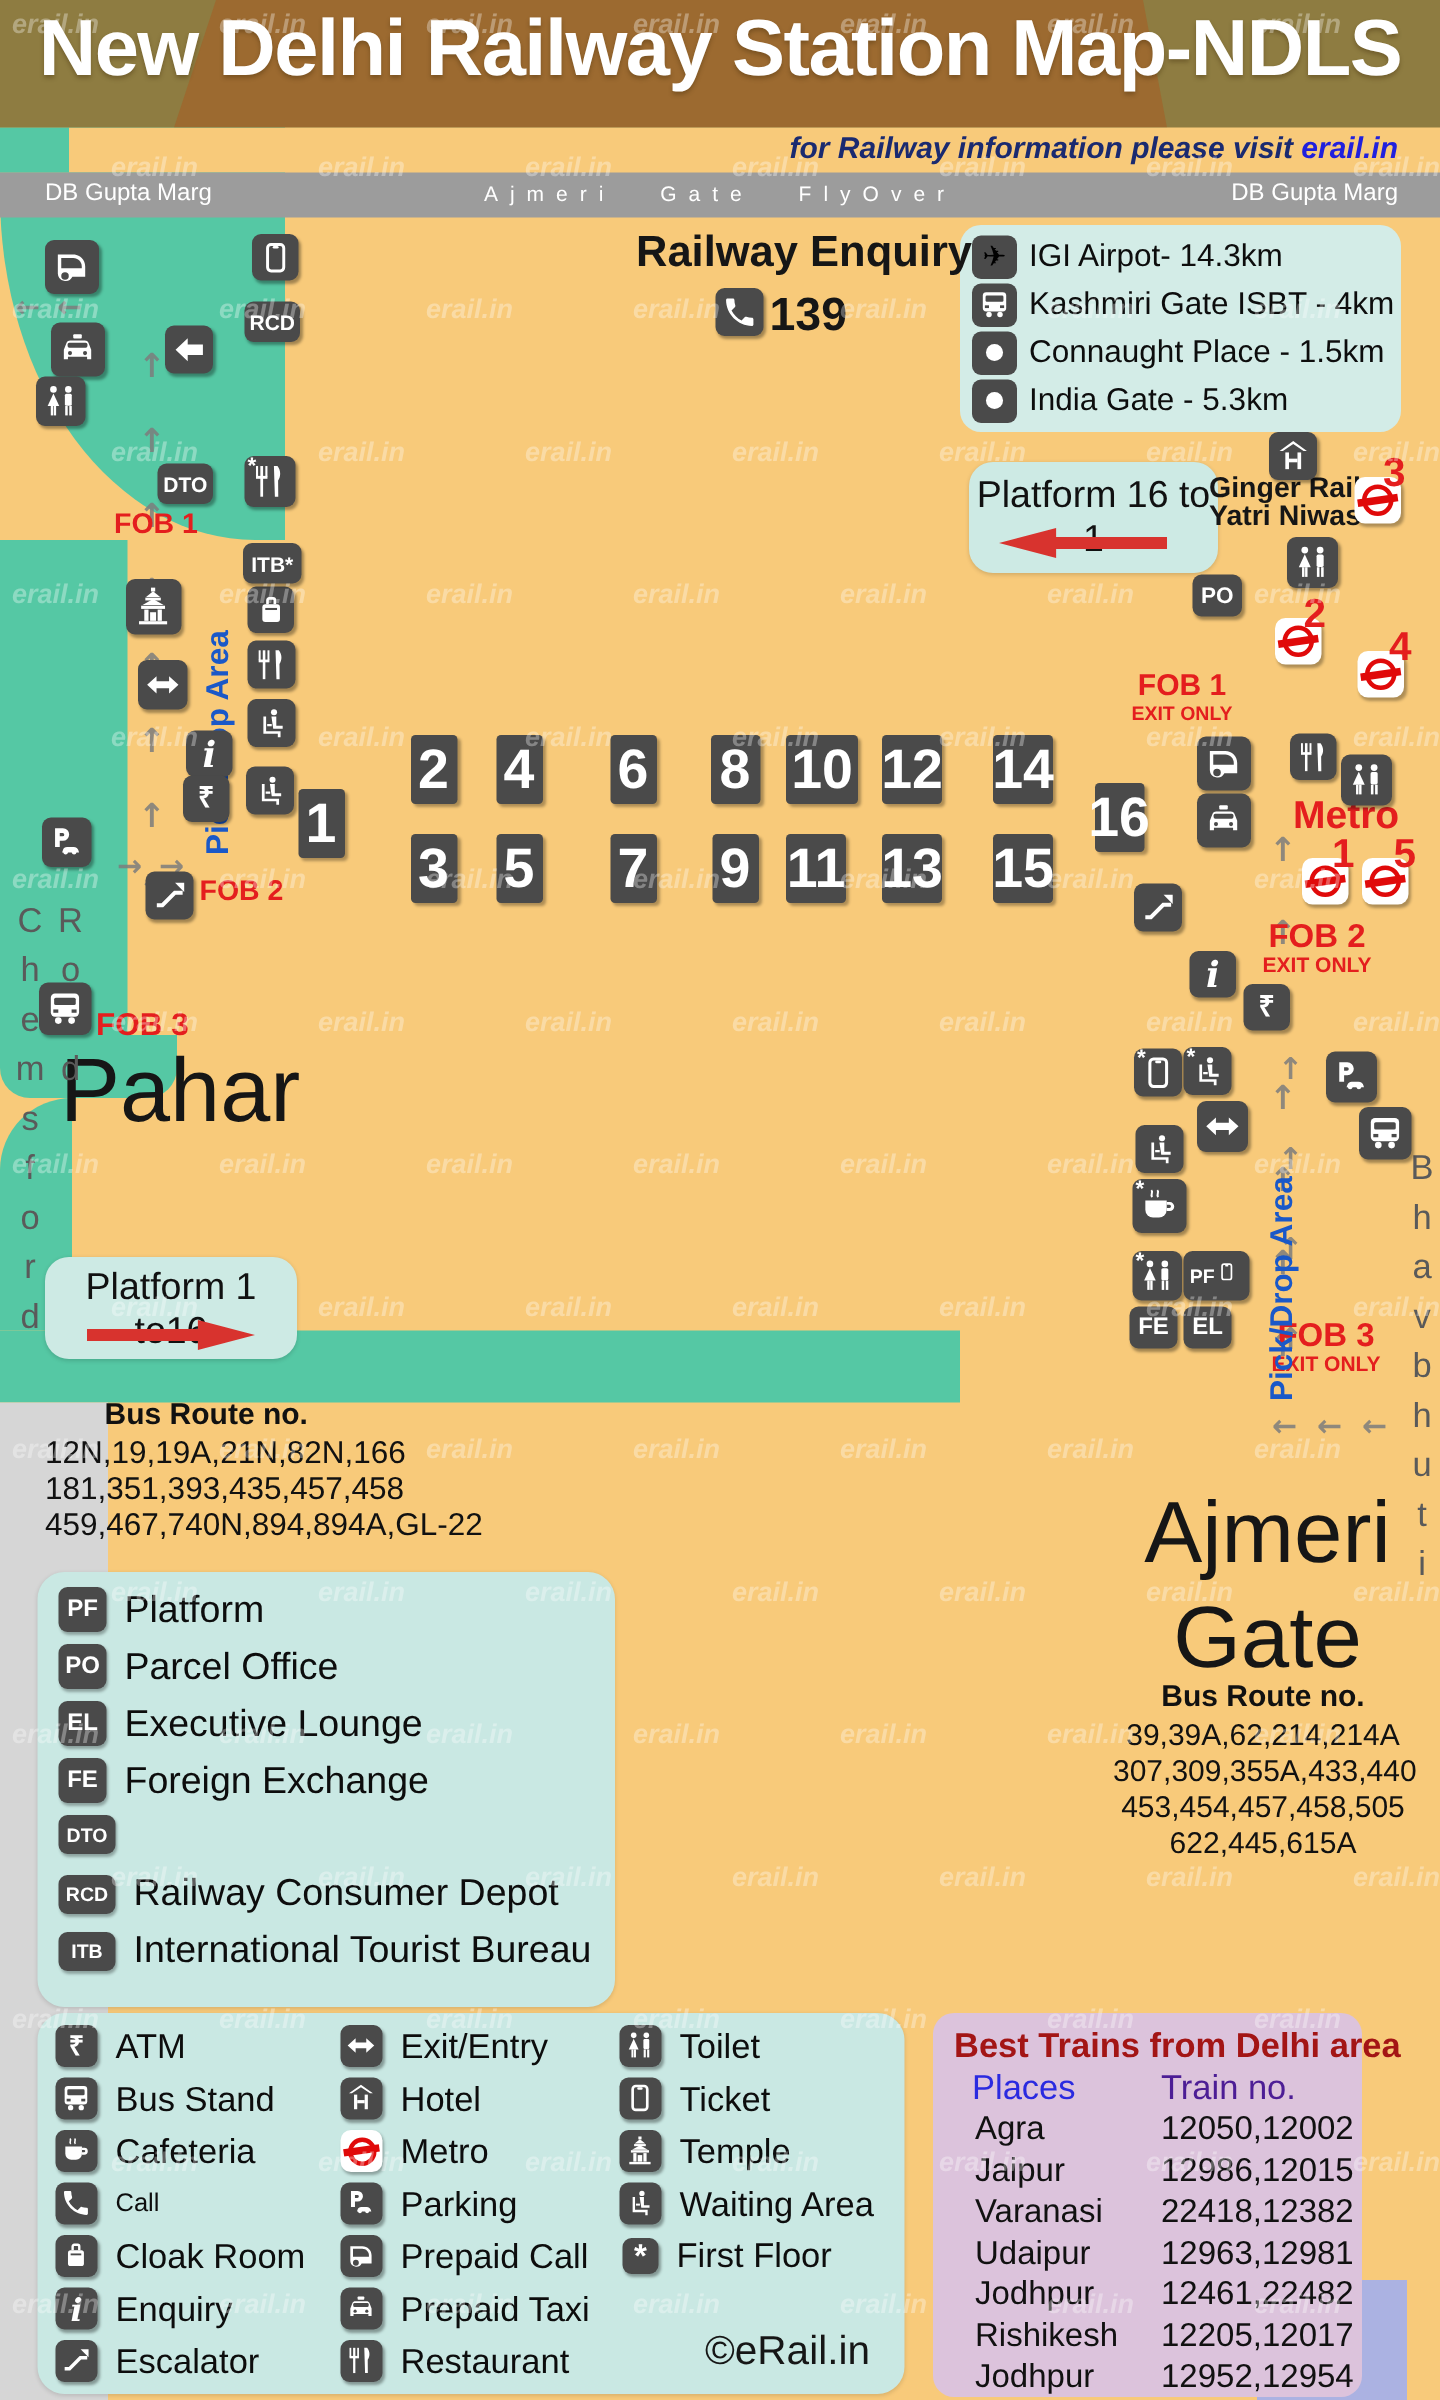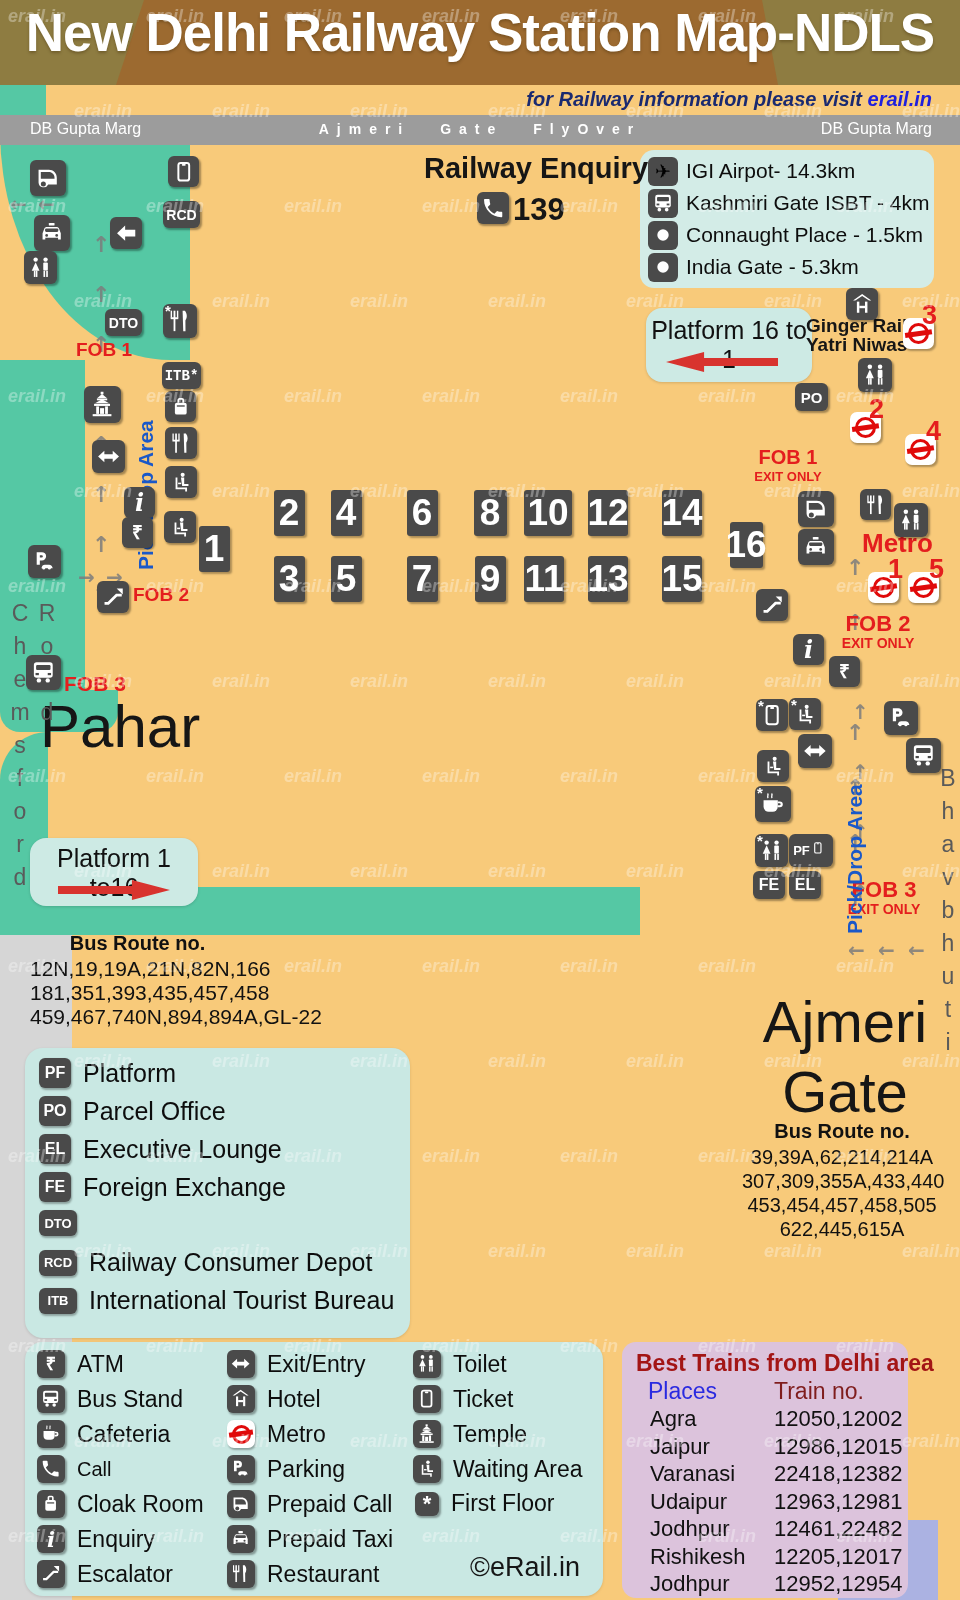"Ajmeri Gate FlyOver" #roadbar .rc { font-weight: 700 -> 400 }
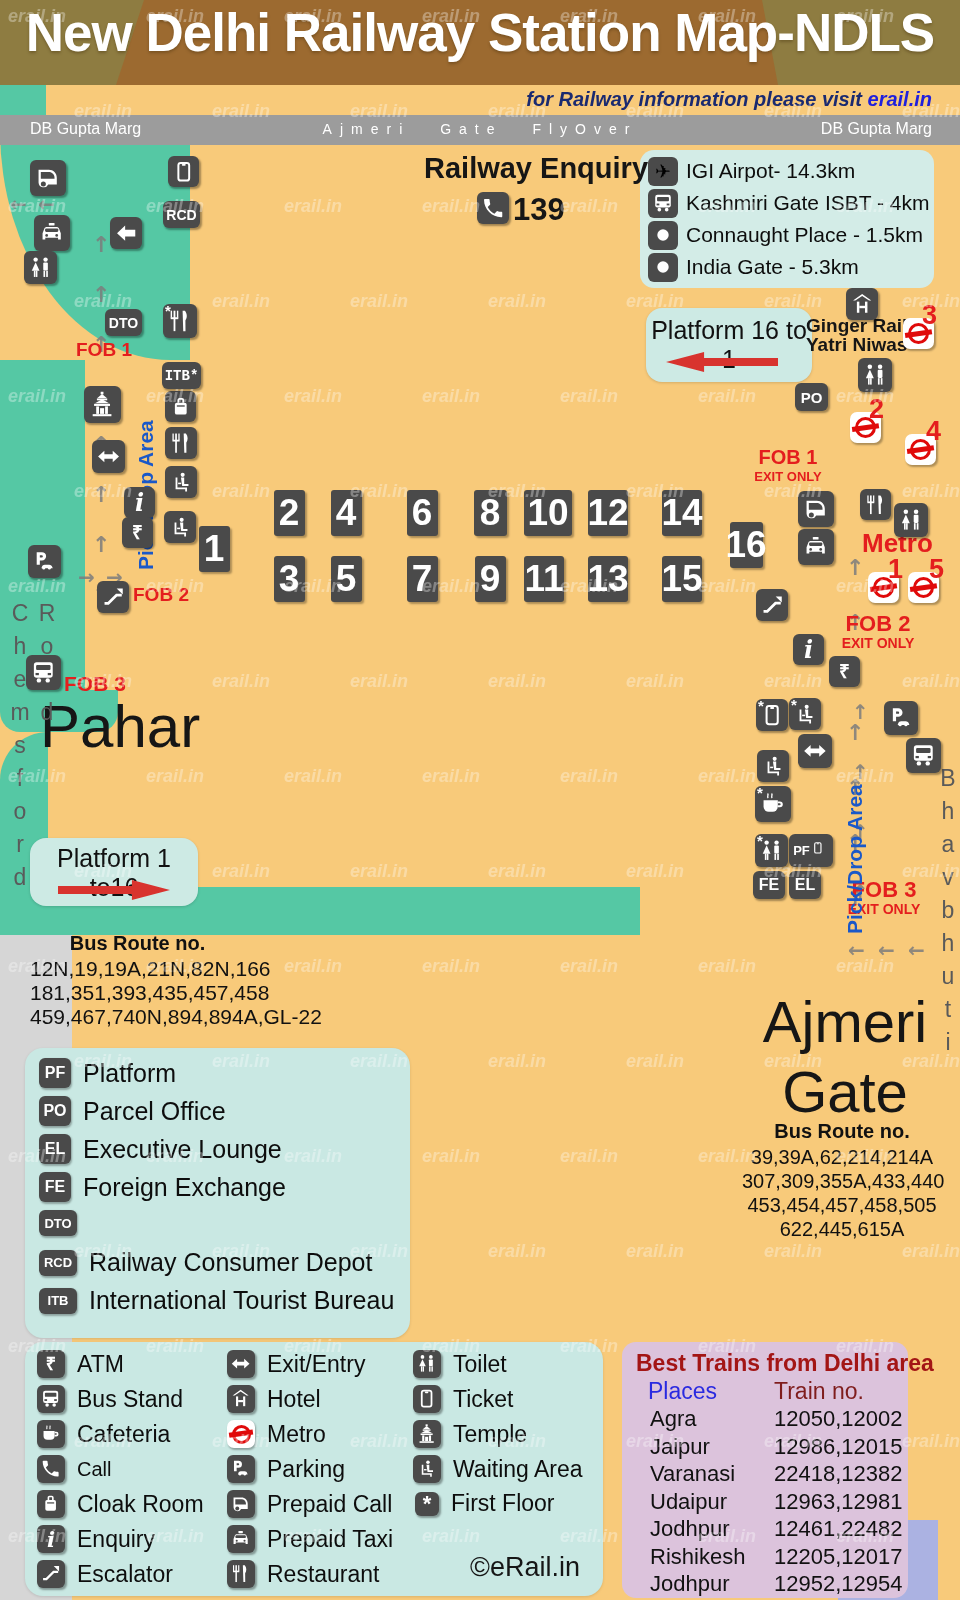"ITB*" div.ic { font-family: Liberation Mono, monospace -> none }
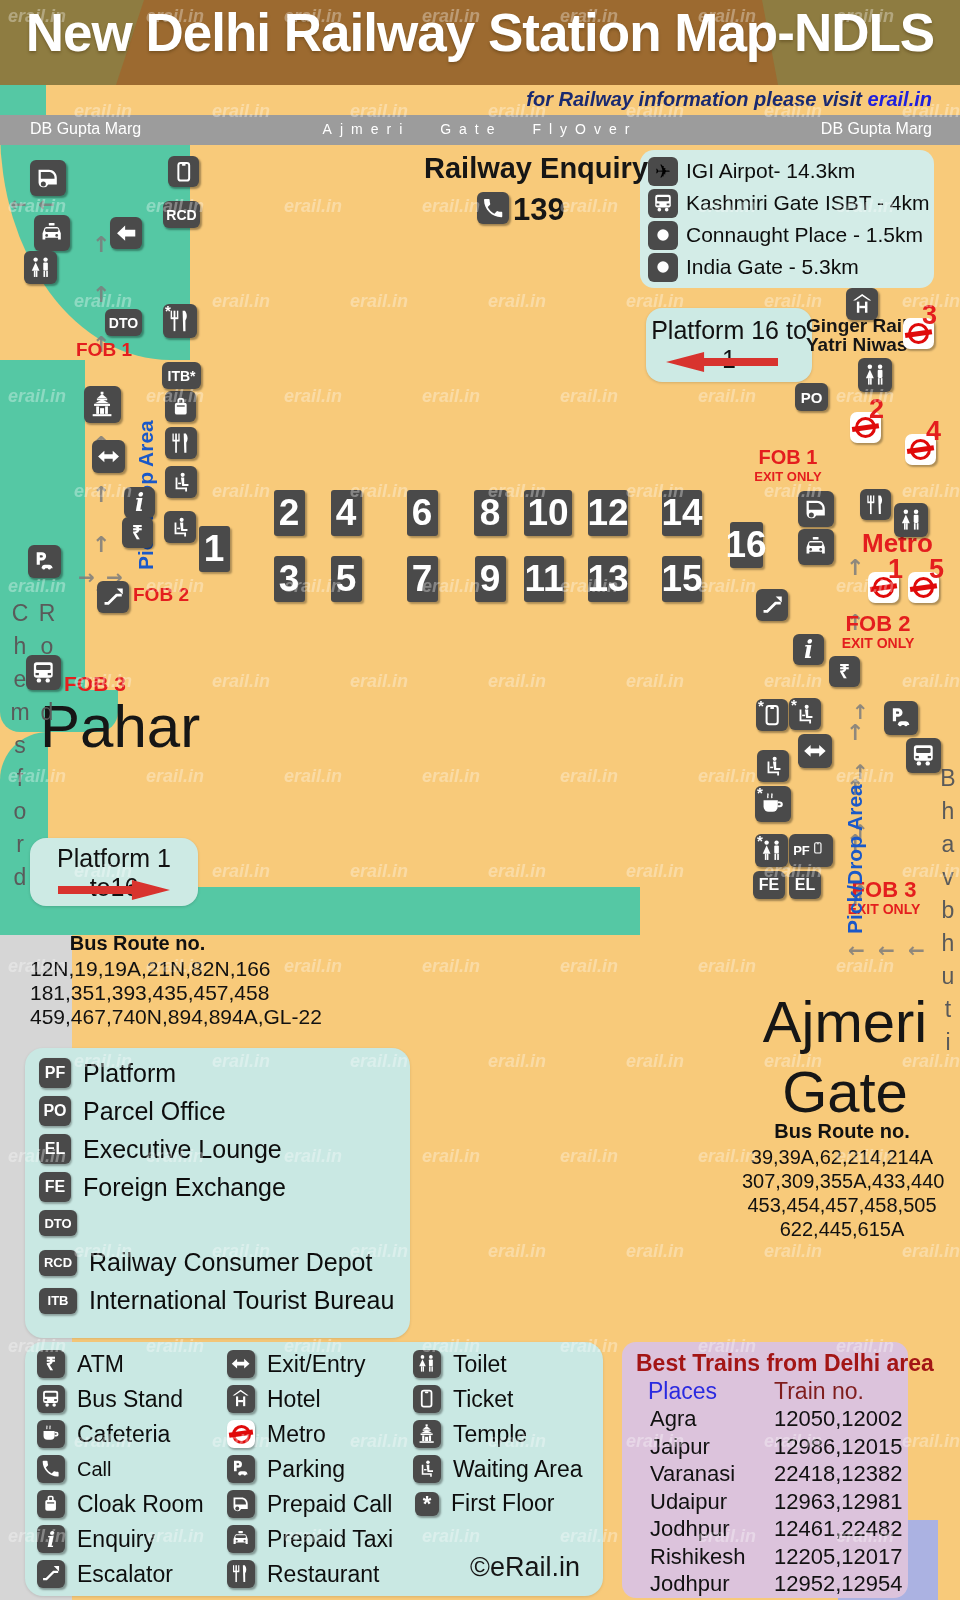"Train no." #best .bth { color: #7f1d1d -> #4c1d95 }
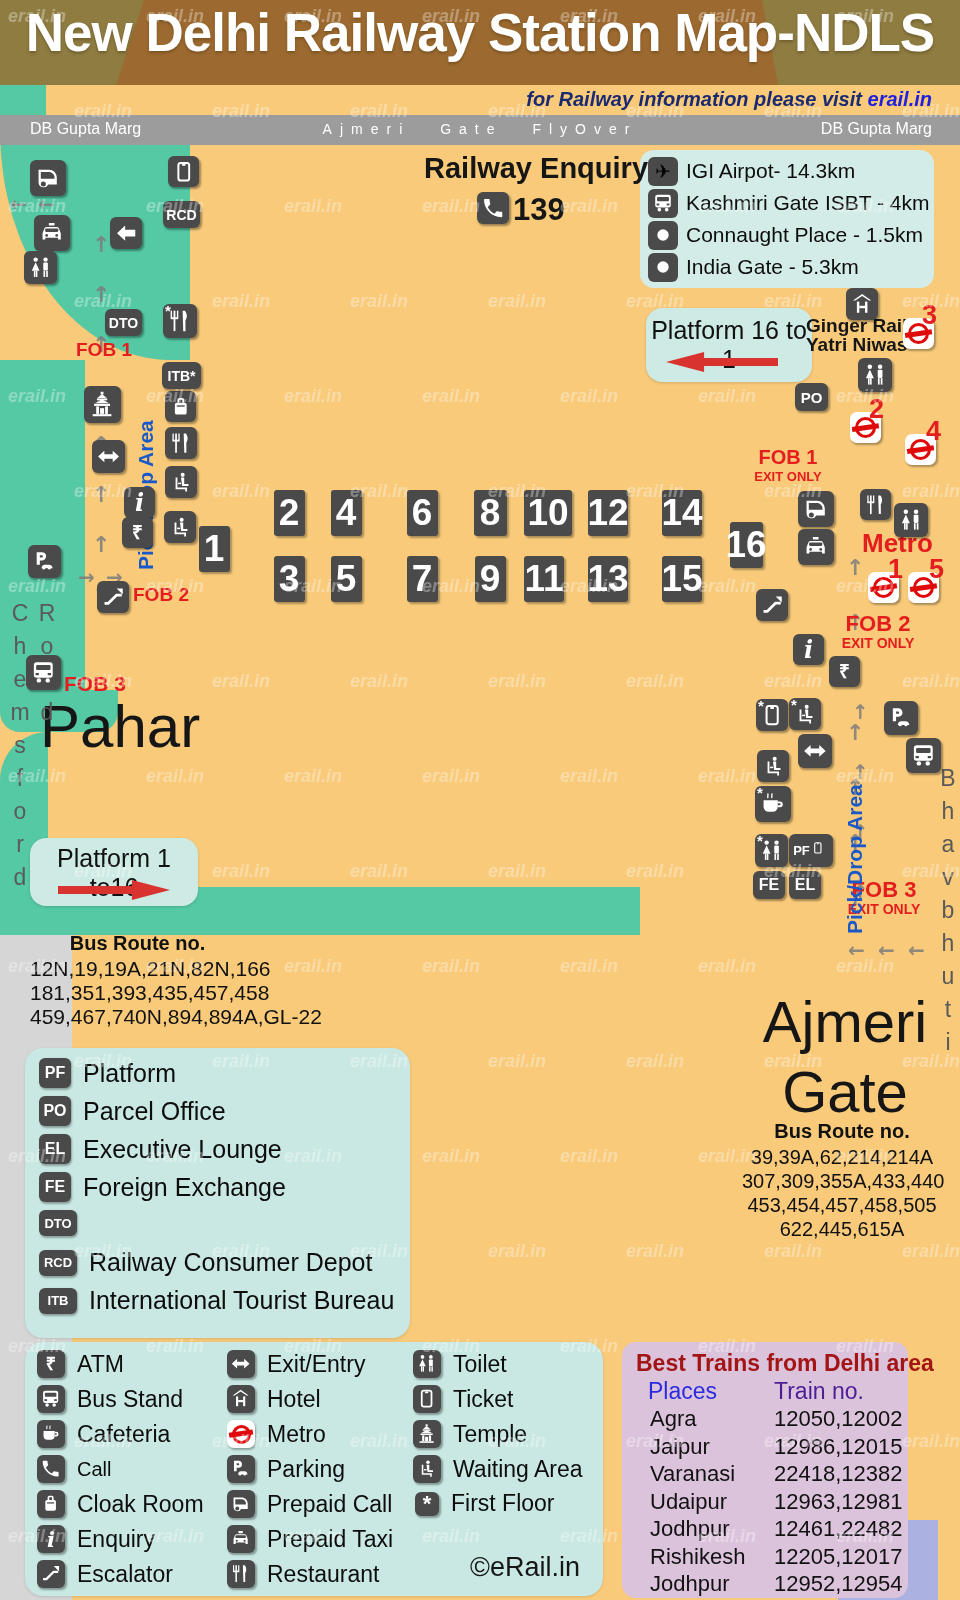"Call" div.ltxt { font-size: 20px -> 17px }
